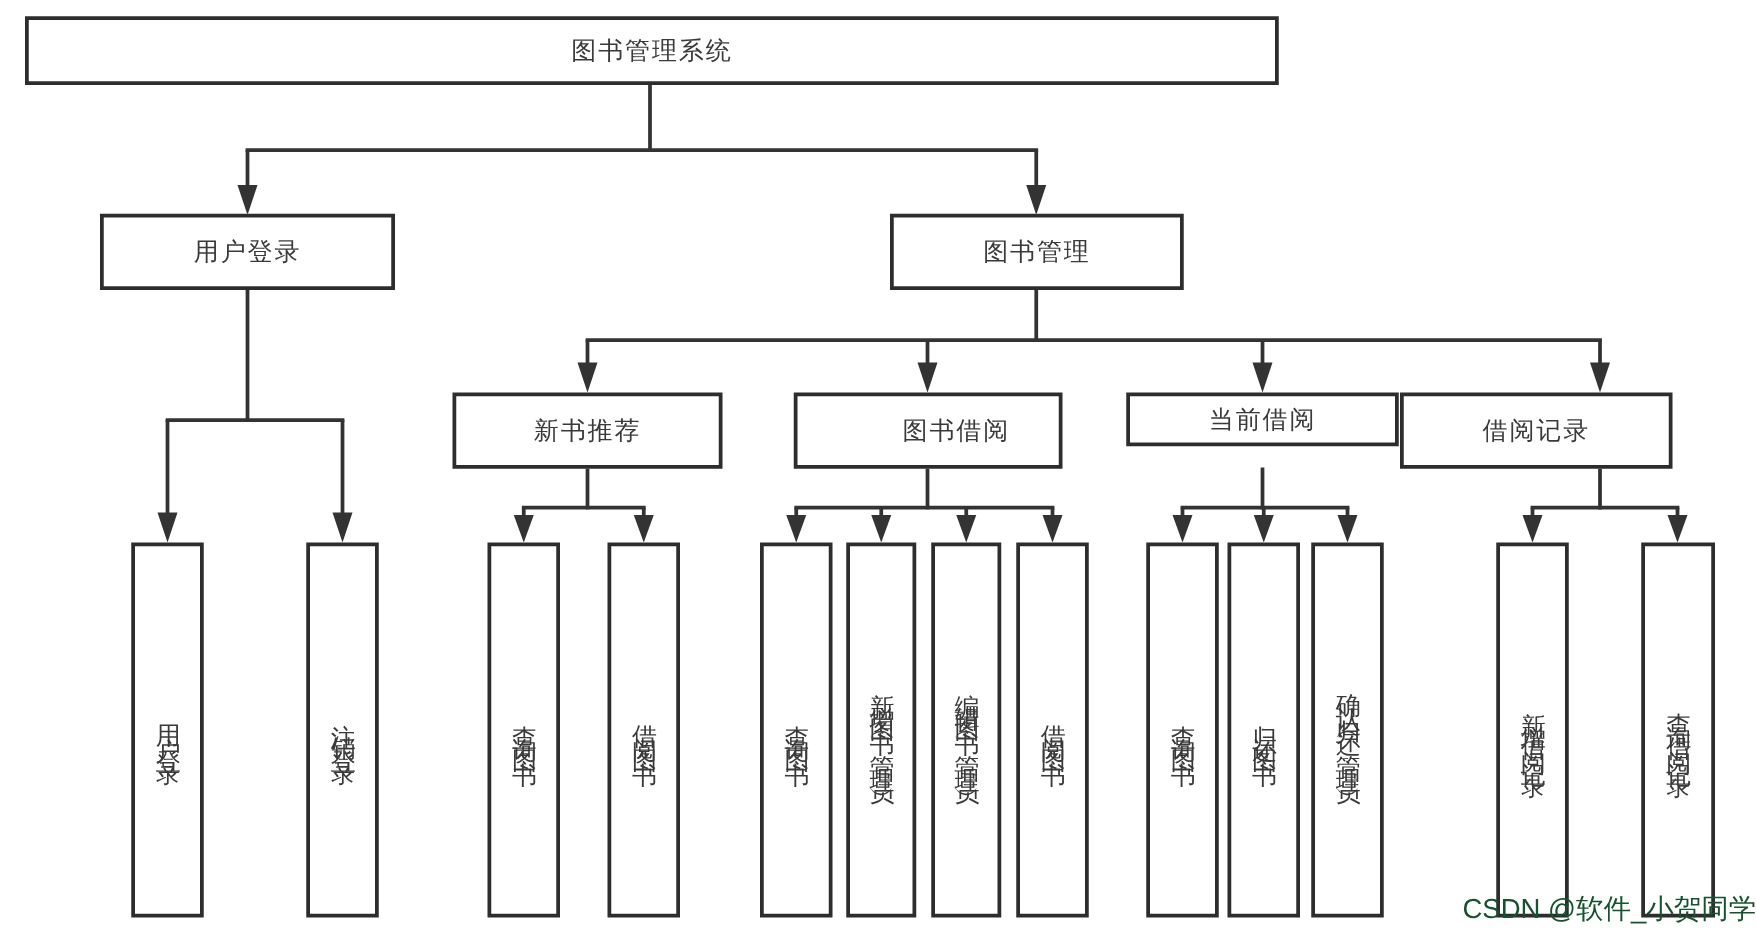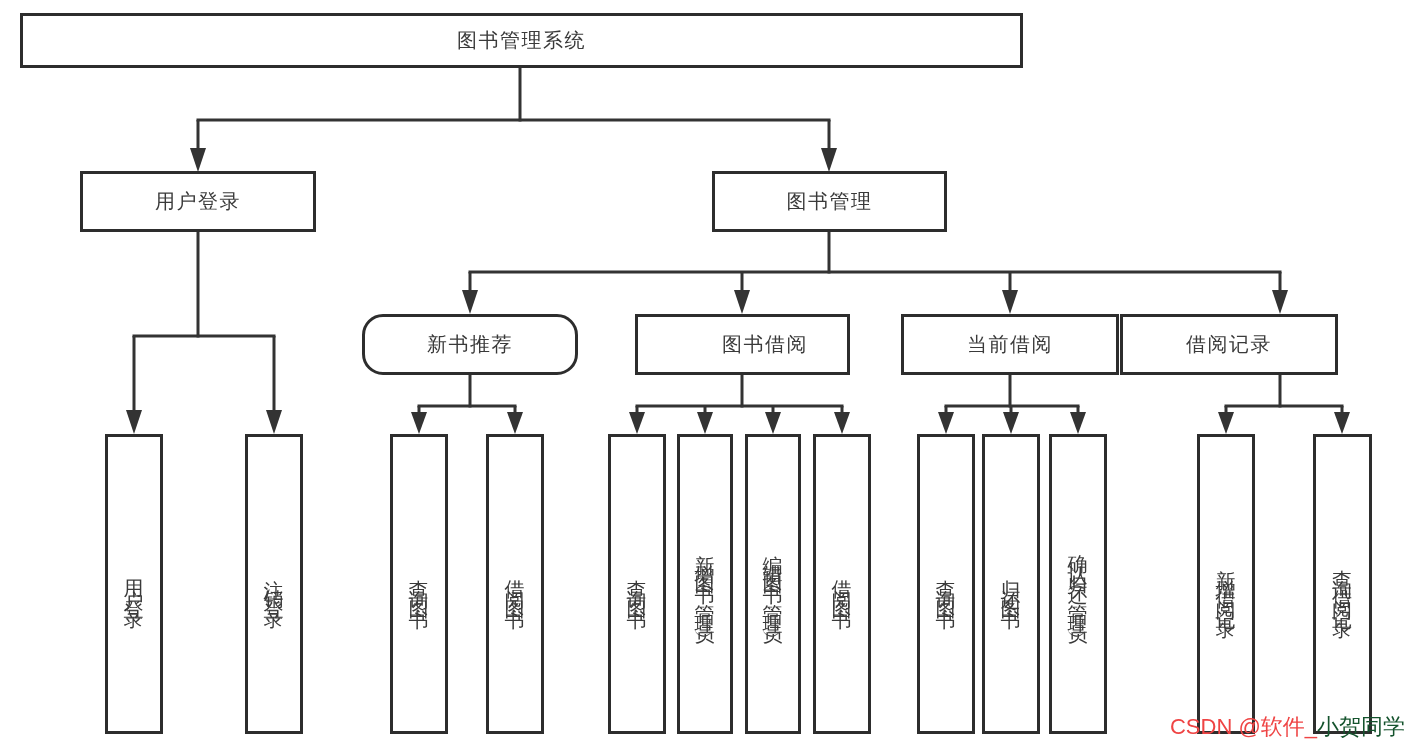"新书推荐" div.box { border-radius: 21px -> none }
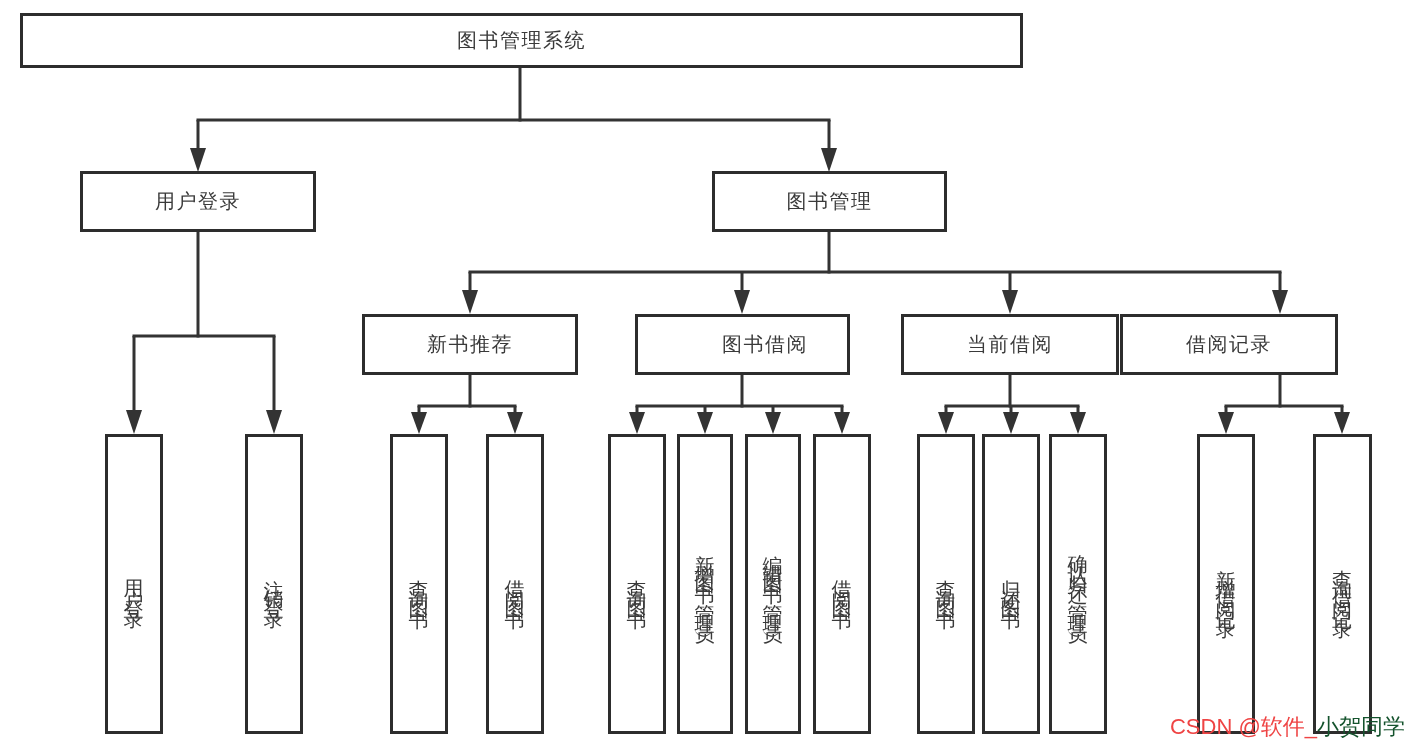"当前借阅" div.box { height: 61px -> 43px }
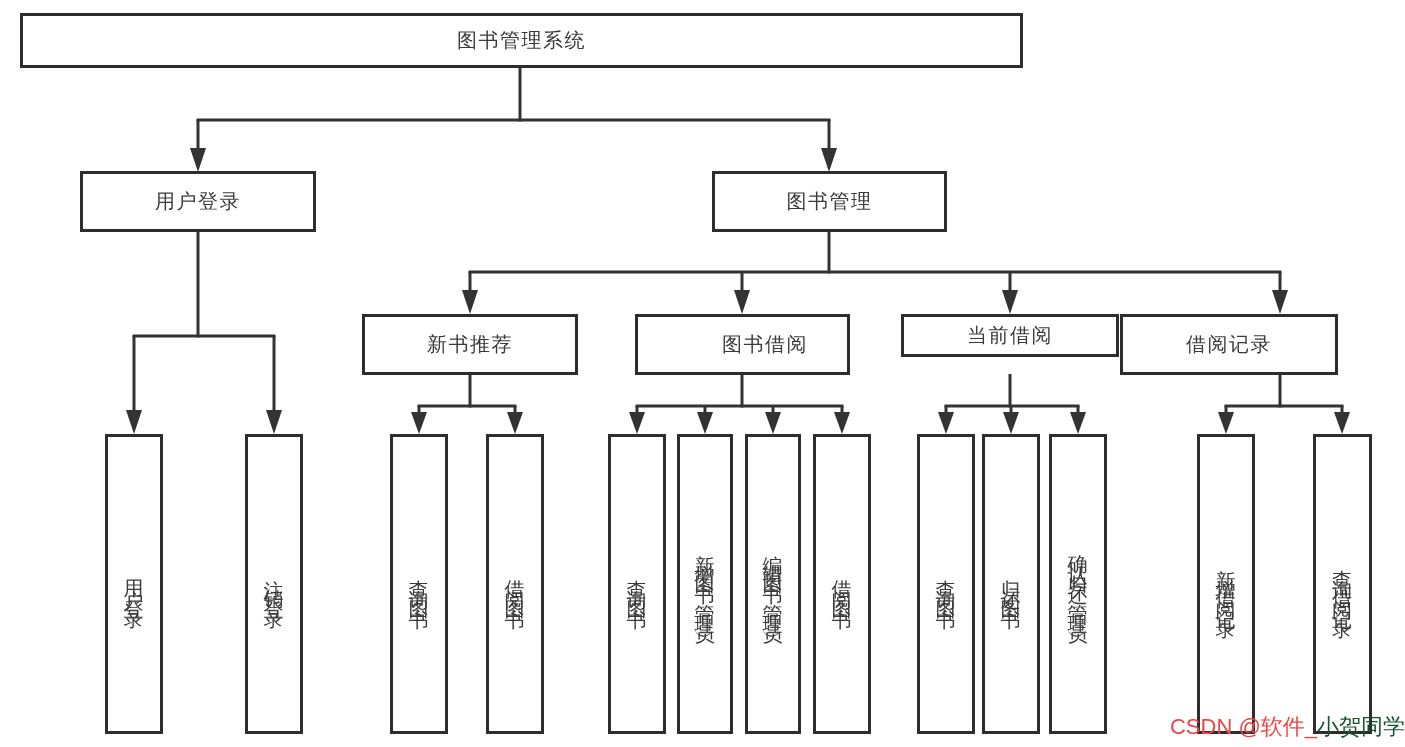"CSDN @软件_" .watermark .wm-gray { color: #ef4444 -> #14532d }
